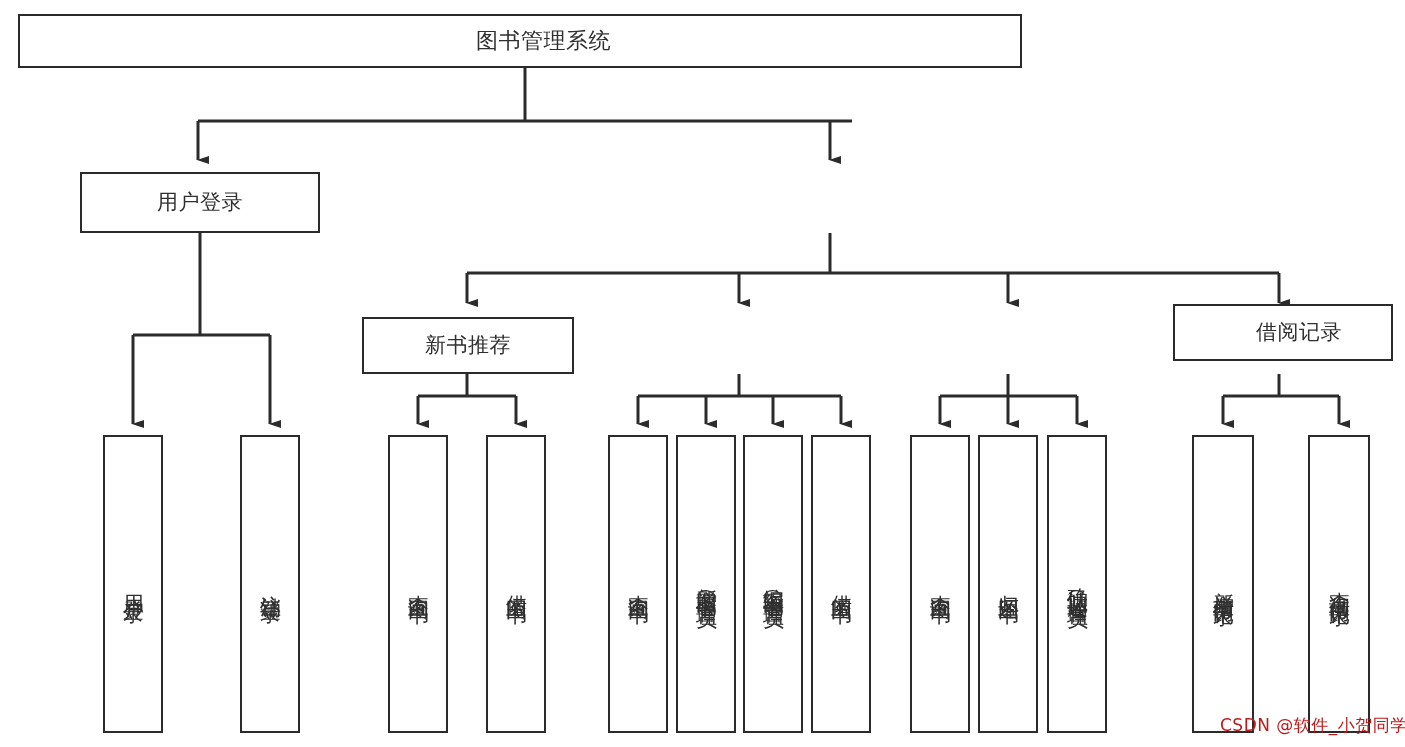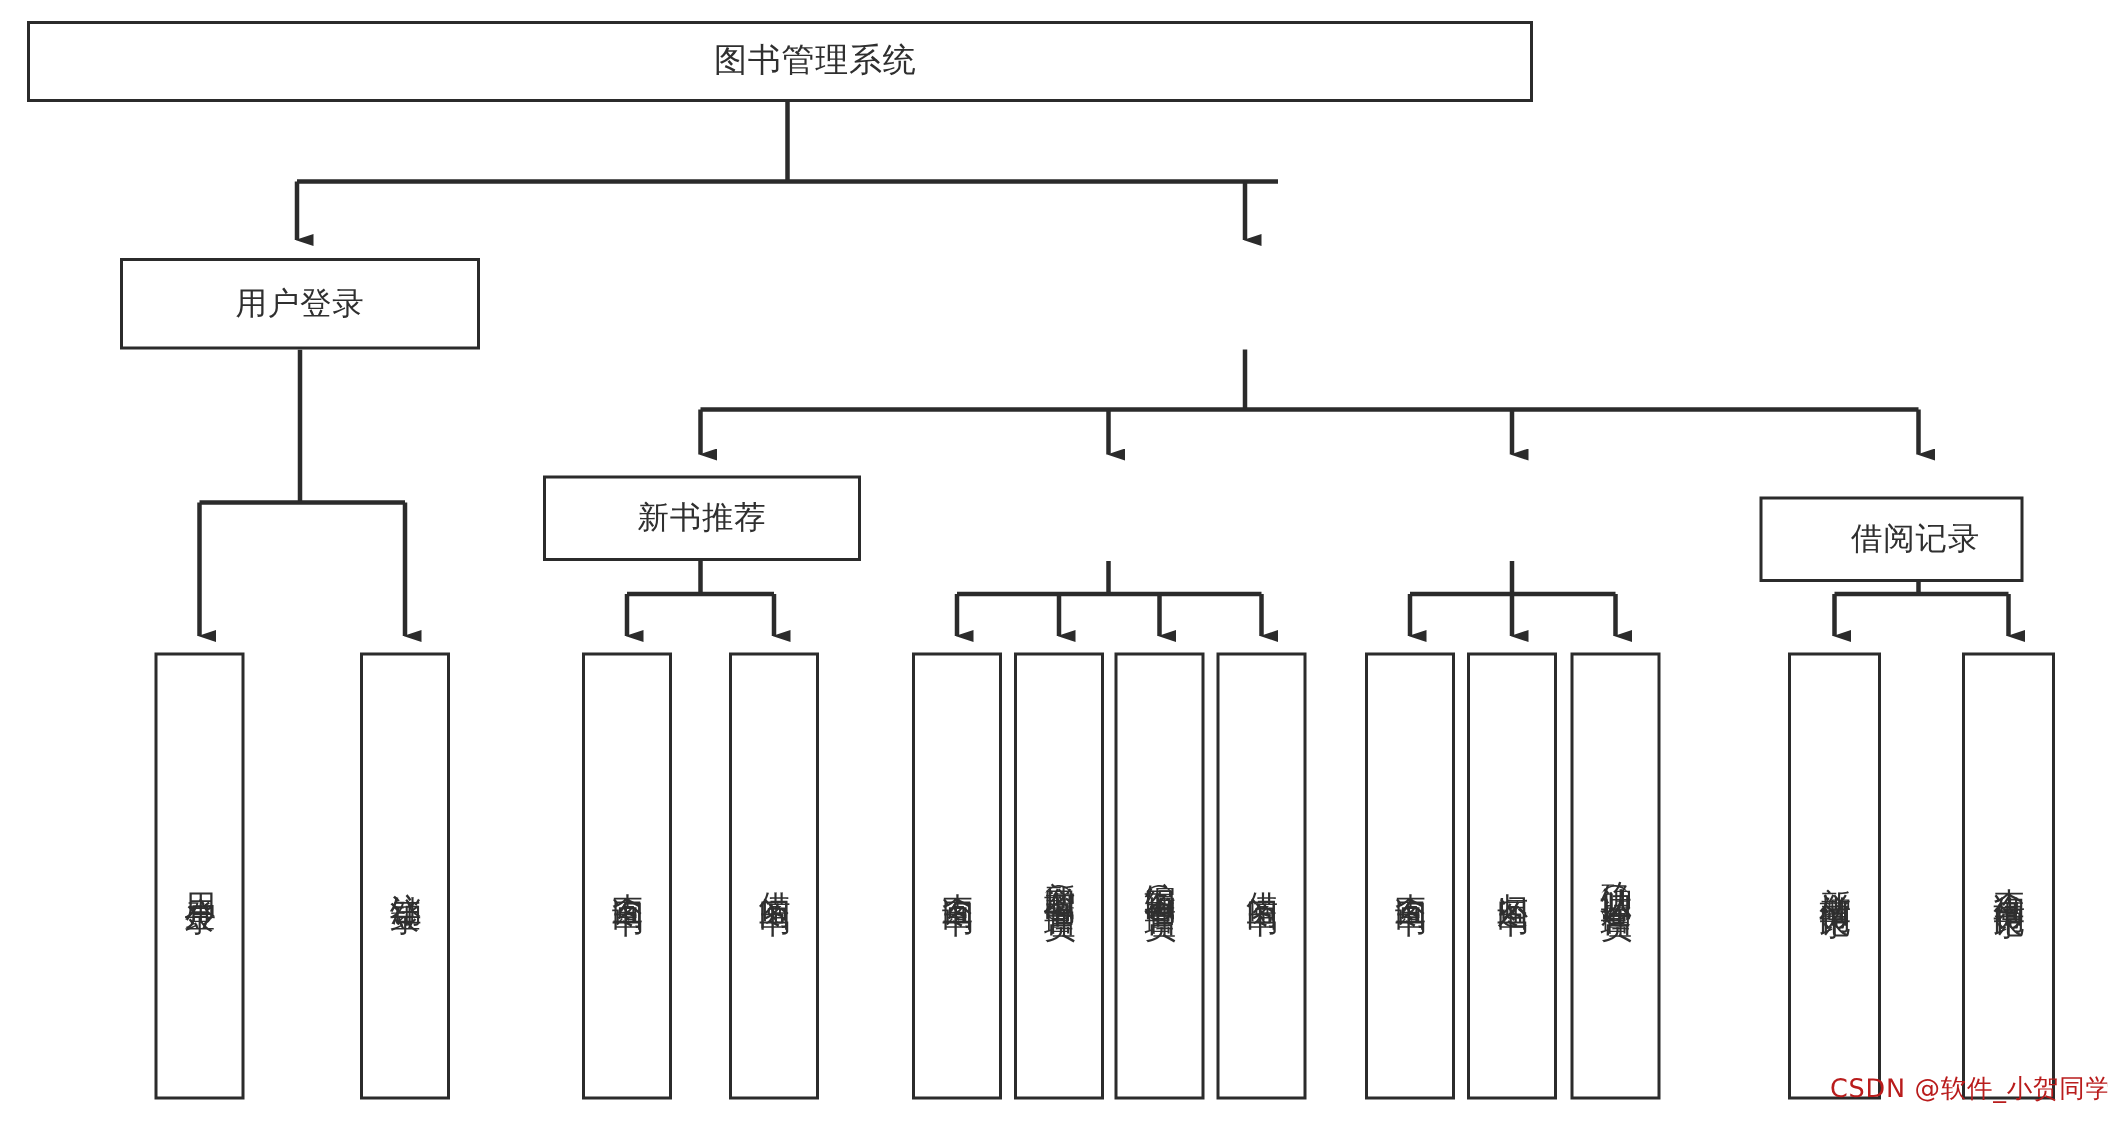"借阅记录" div.node { top: 331px -> 304px; width: 176px -> 220px }
